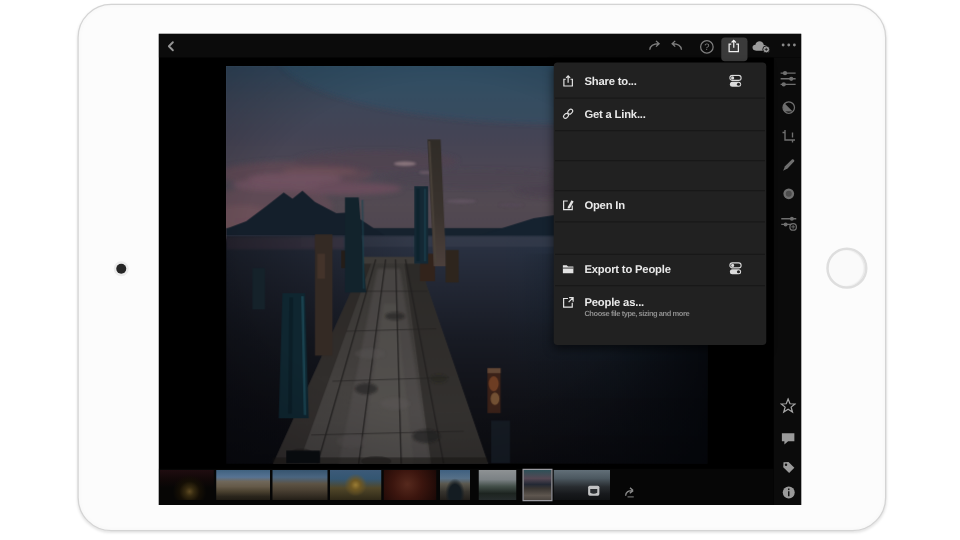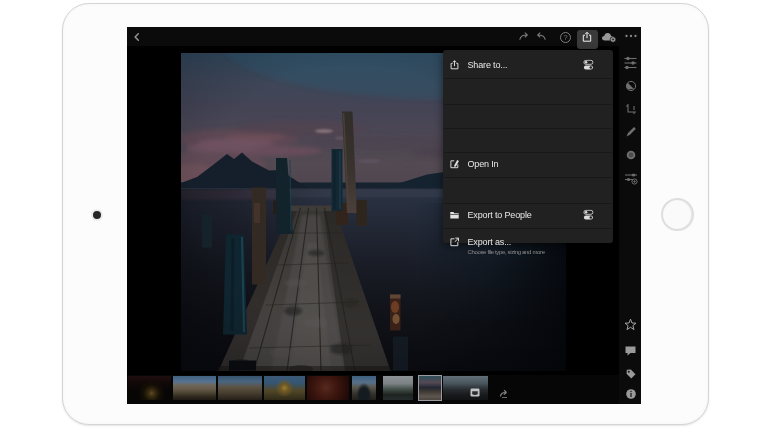"Share to..." #menu { font-weight: none -> bold; height: 193px -> 226px }
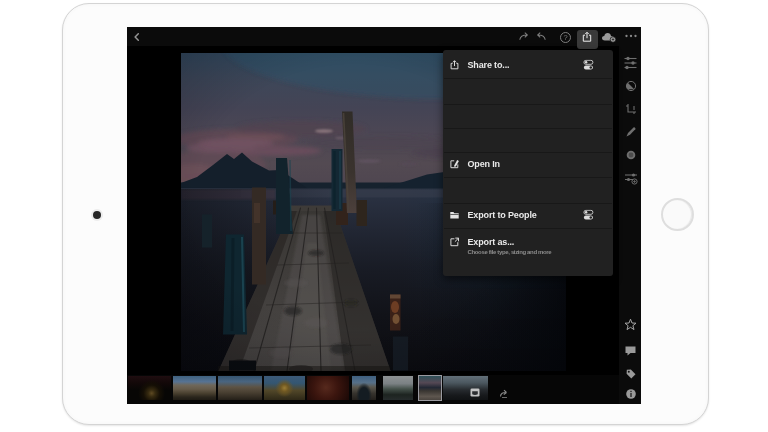"Get a Link..." div.mrow { html: none -> <div> <svg> <g> <rect></rect> <rect></rect> </g> </svg> <span>Get a Link...</span> </div> }
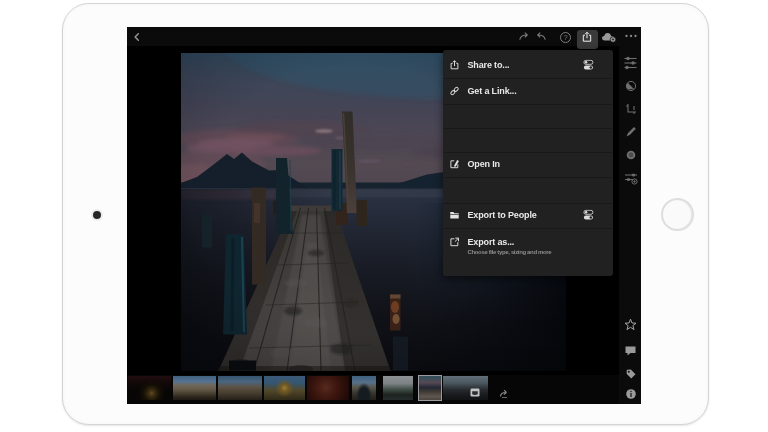"Export as..." span.mlabel { text: Export -> People }
